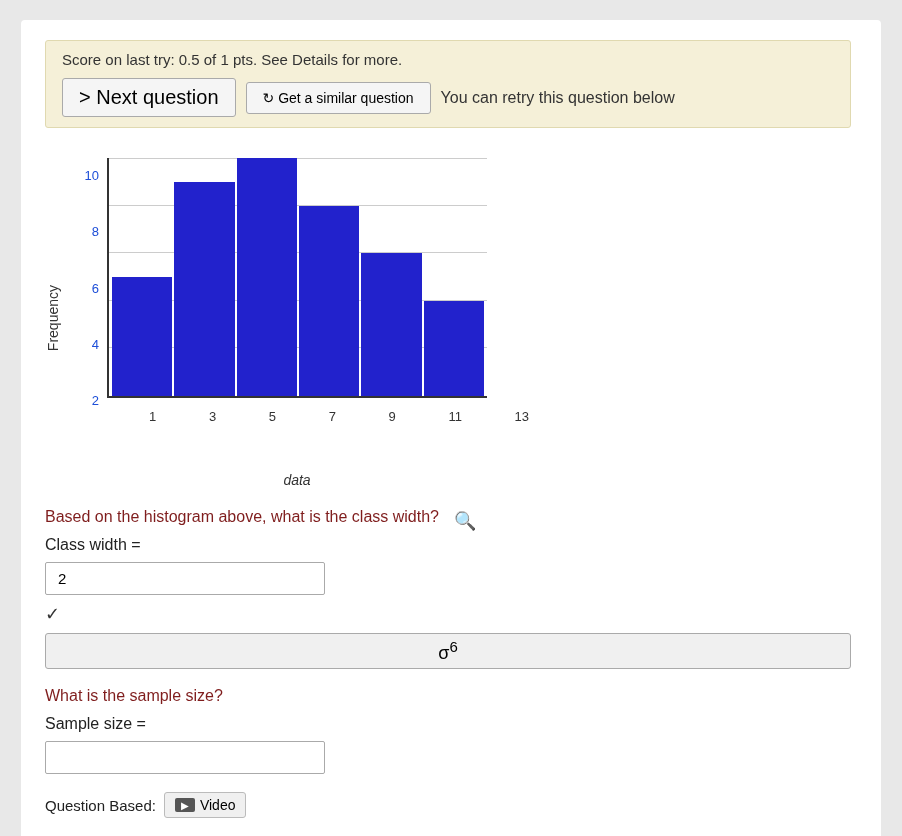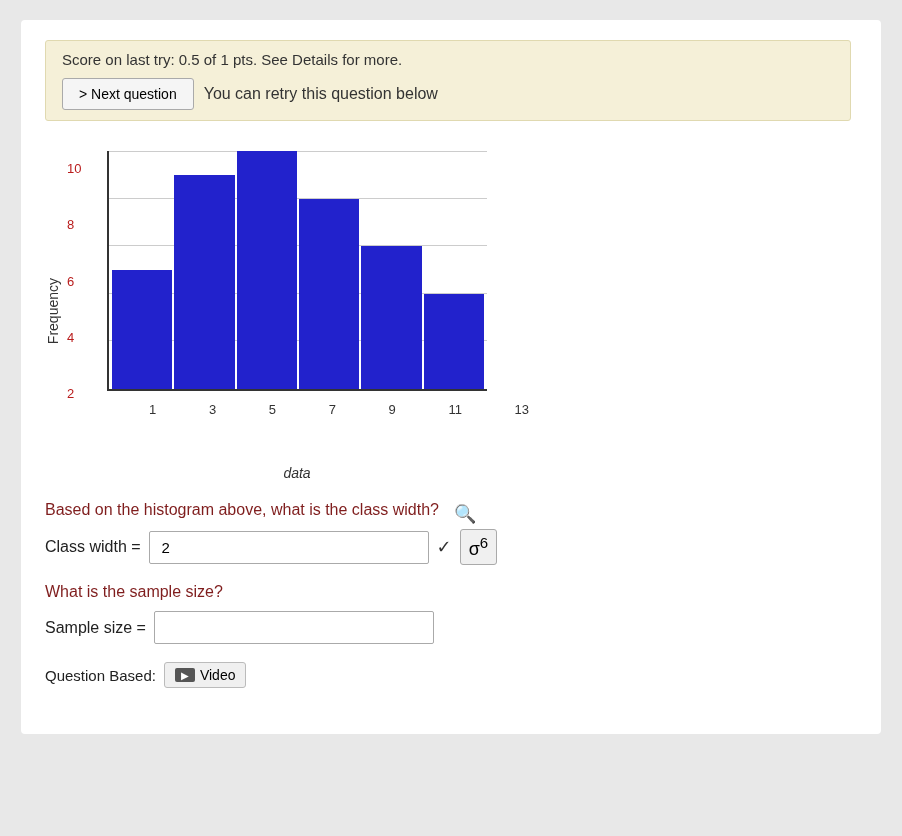"> Next question" .btn-next { font-size: 14px -> 20px }
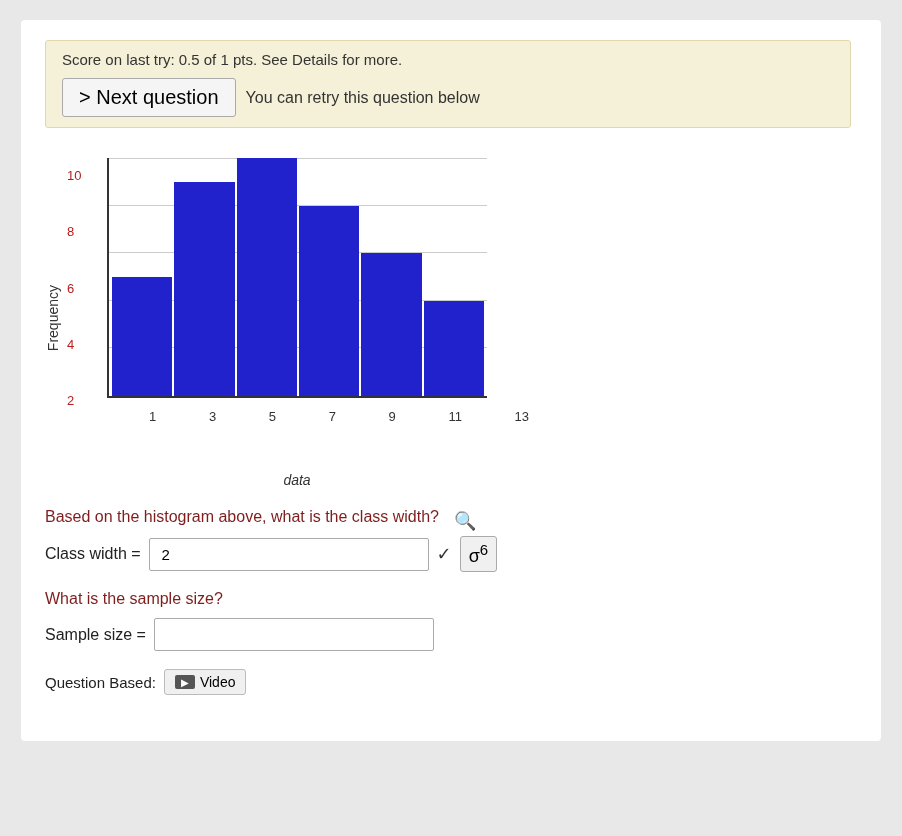"↻ Get a similar question" button.btn-similar { html: none -> <button>↻ Get a similar question</button> }
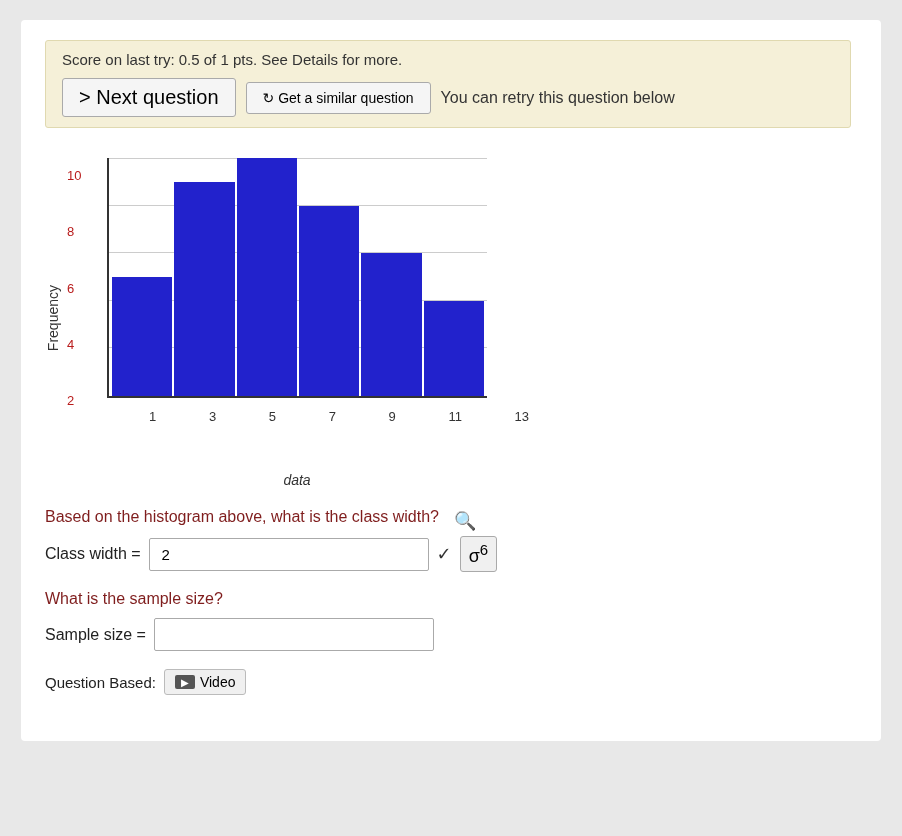"10" .y-tick { color: #b91c1c -> #1d4ed8; text-align: left -> right }
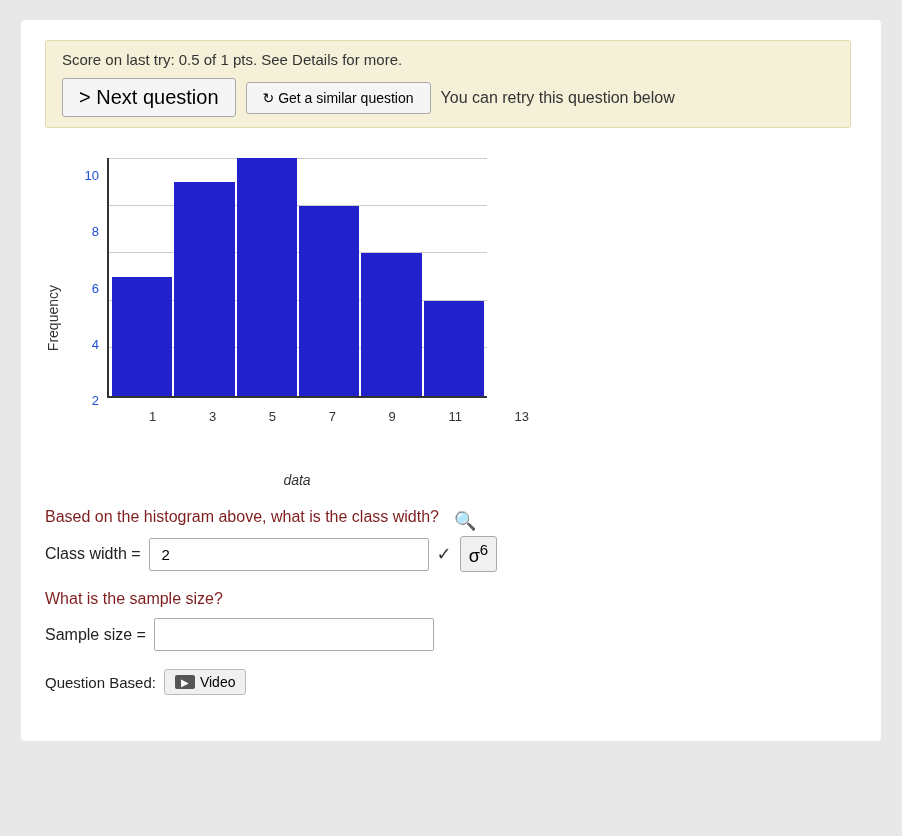"Class width =" .input-row { align-items: center -> none; flex-direction: none -> column }
